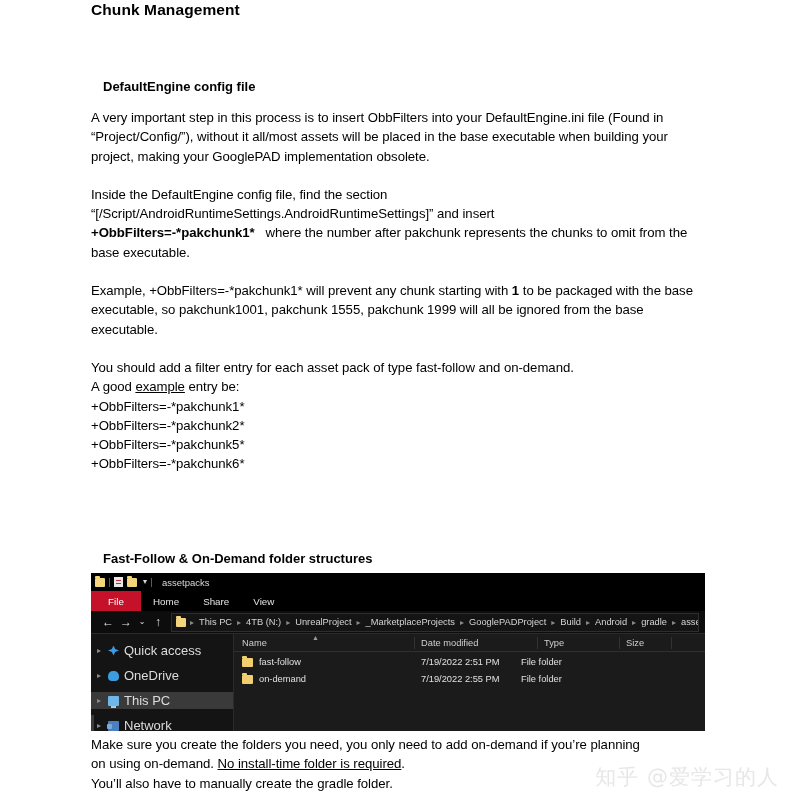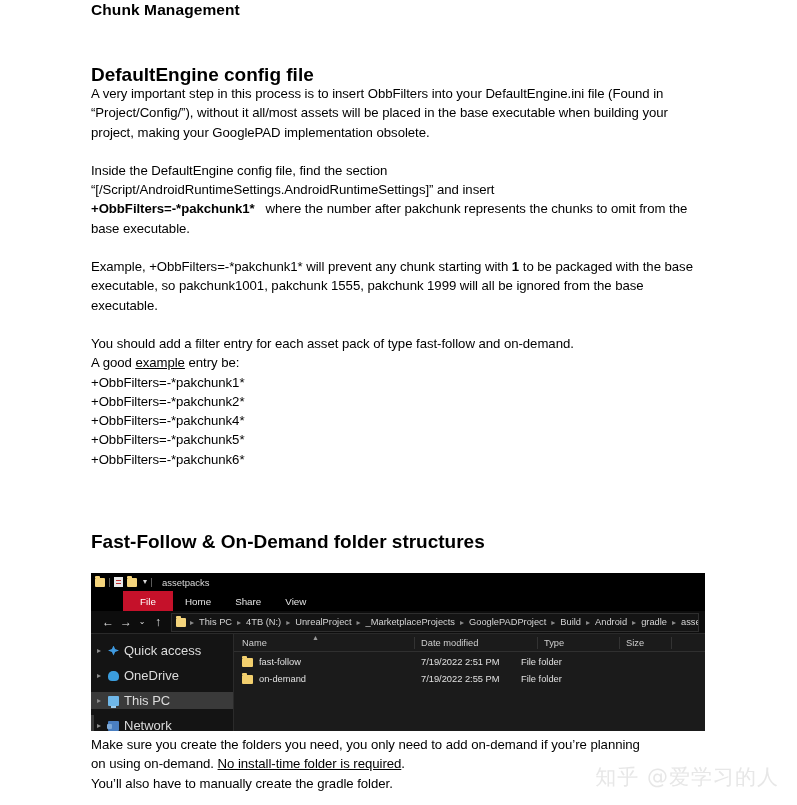"DefaultEngine config file" .h2 { font-size: 19px -> 13px; margin: 0 -> 12px }
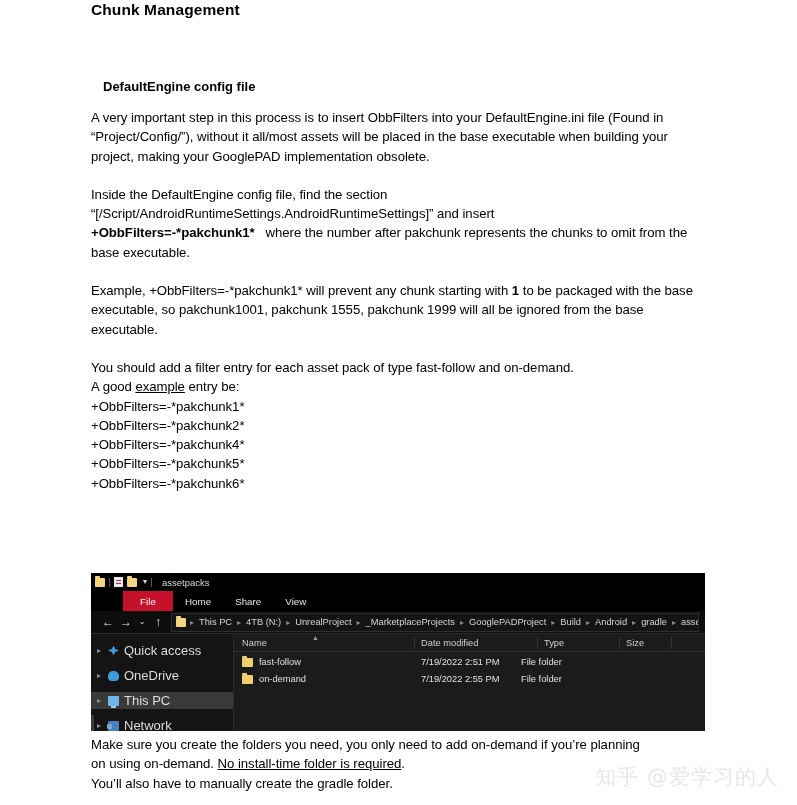"+ObbFilters=-*pakchunk4*" div.p { html: <div>+ObbFilters=-*pakchunk4*</div> -> none }
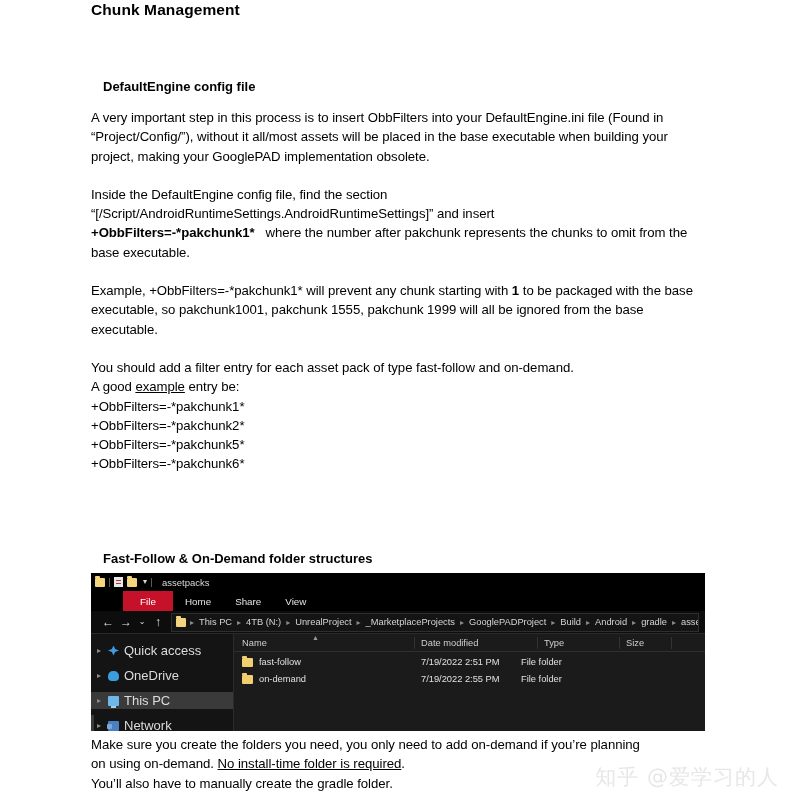"File" .ex-ribbon { padding-left: 32px -> none }
